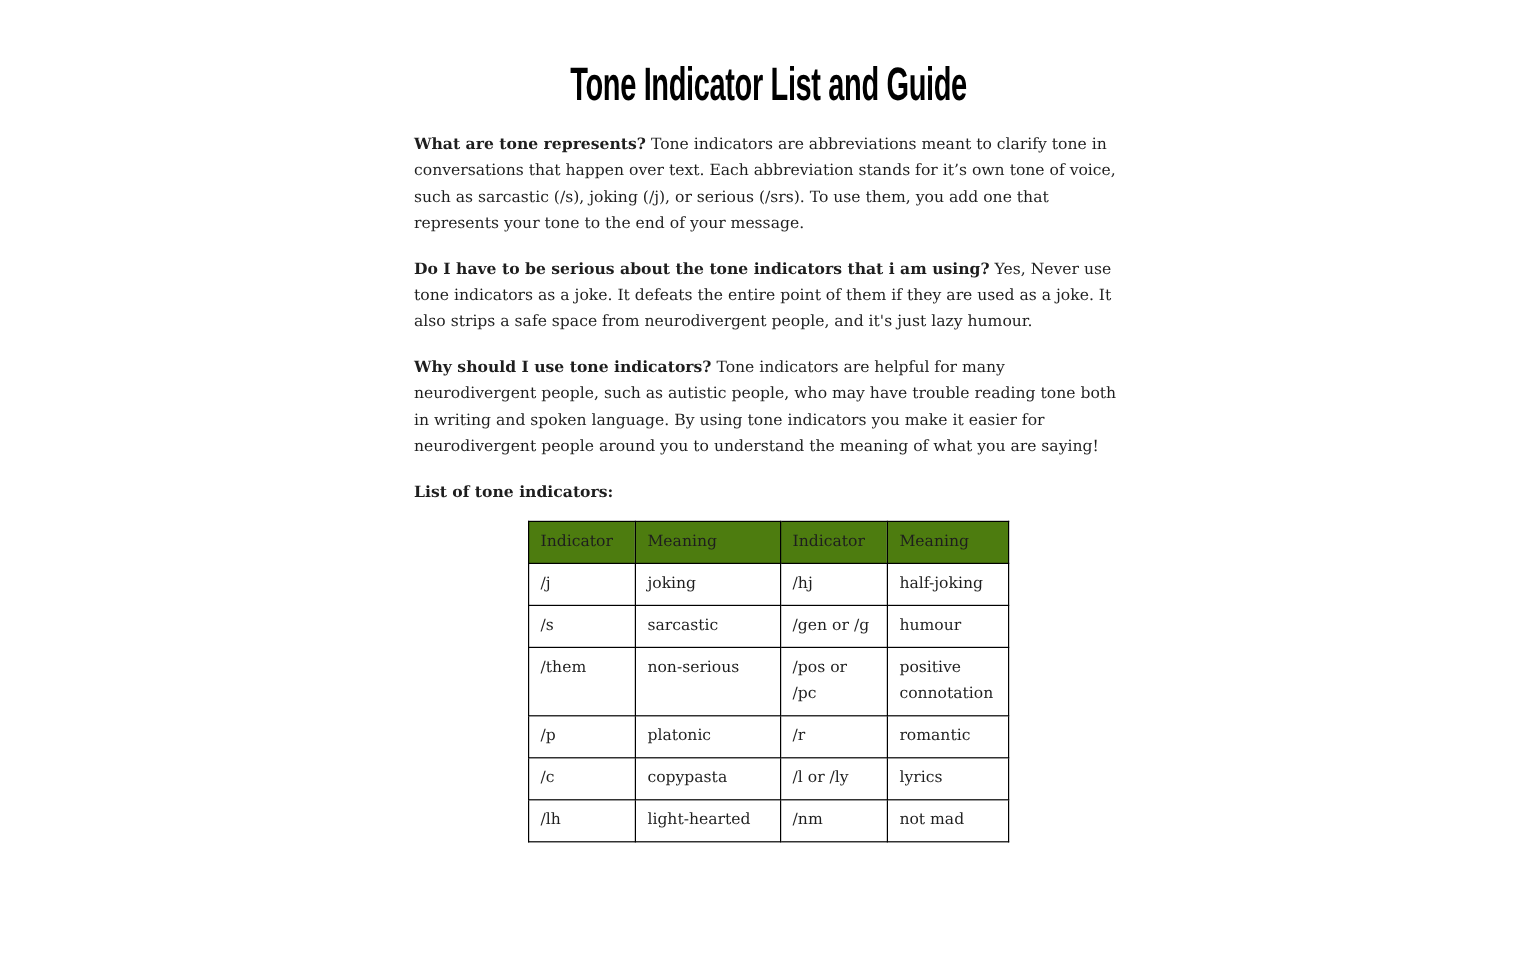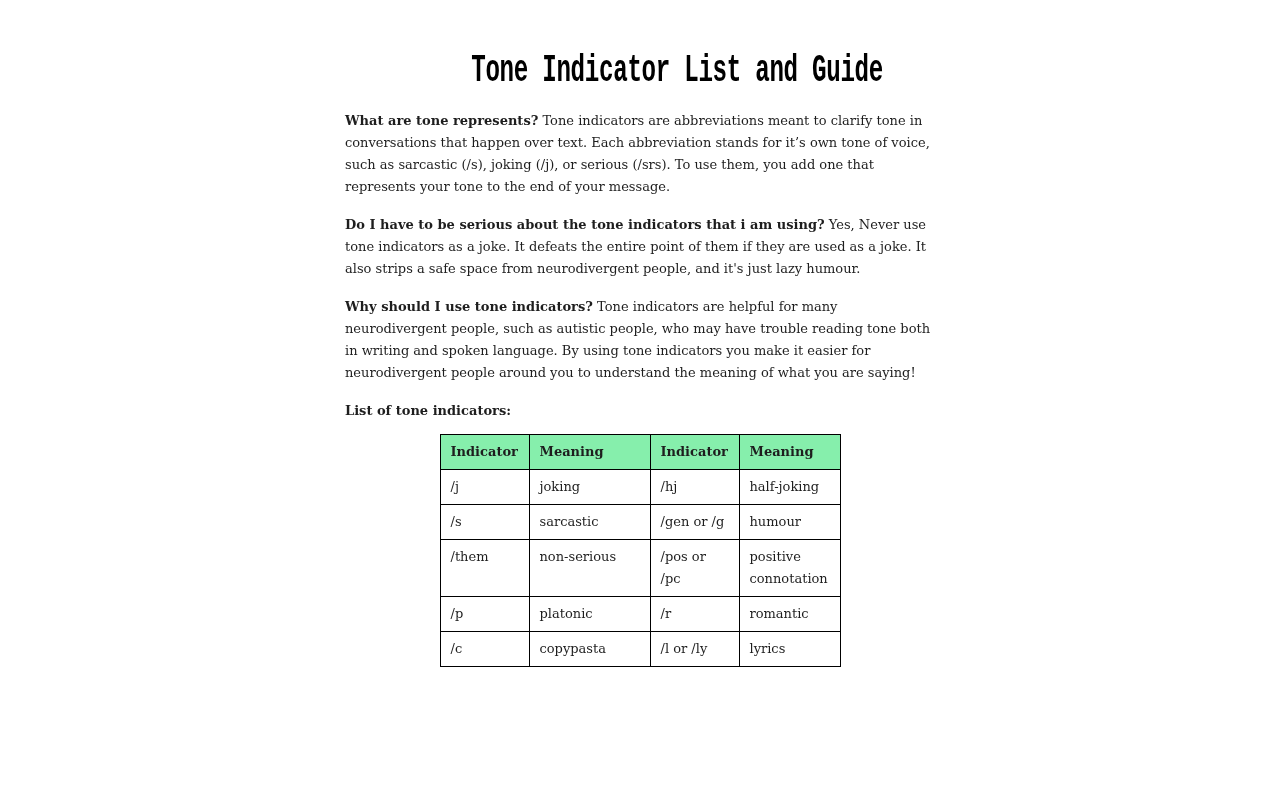"Tone Indicator List and Guide" h1.doc-title { font-family: Liberation Mono, monospace -> Liberation Sans, sans-serif }
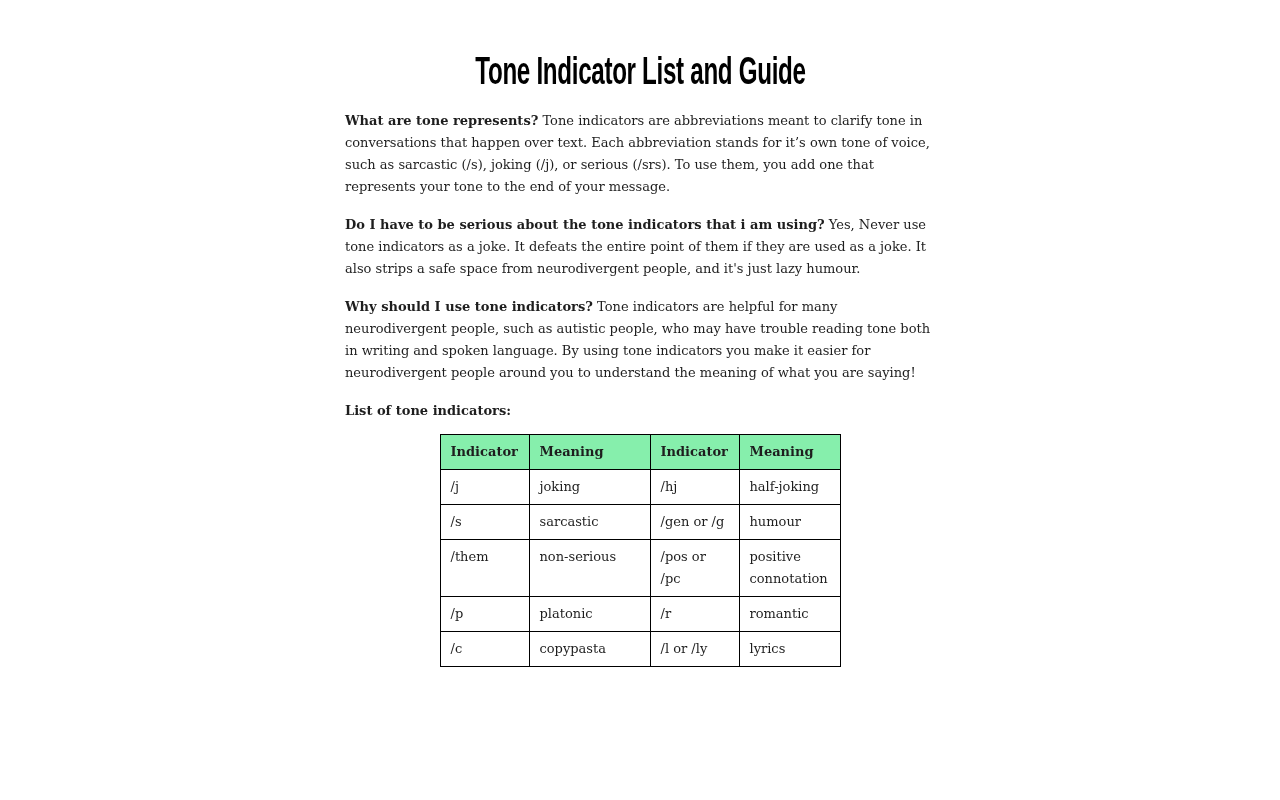"Indicator" .tone-table th { background: #86efac -> #4d7c0f; font-weight: bold -> normal }
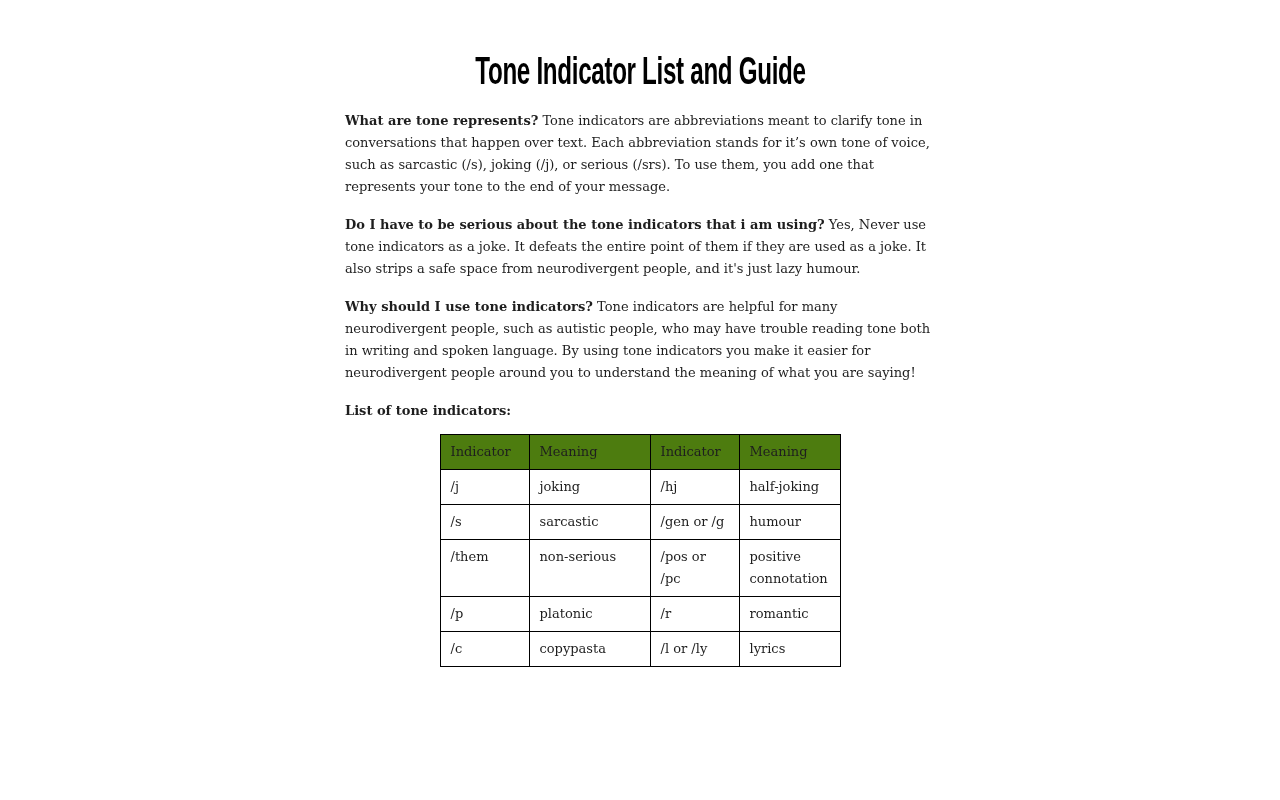"/lh" tr { html: none -> <tr> <td>/lh</td> <td>light-hearted</td> <td>/nm</td> <td>not mad</td> </tr> }
